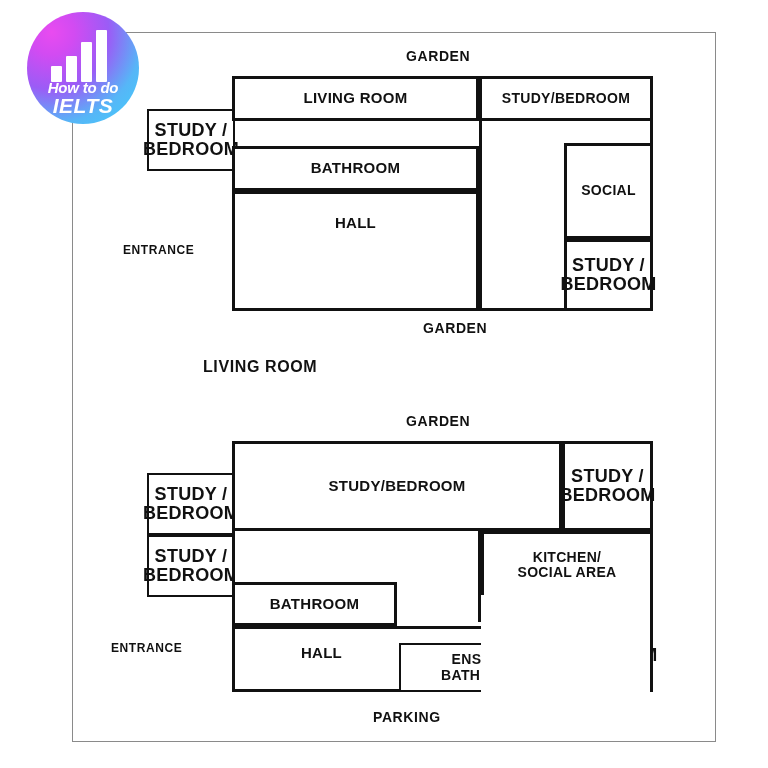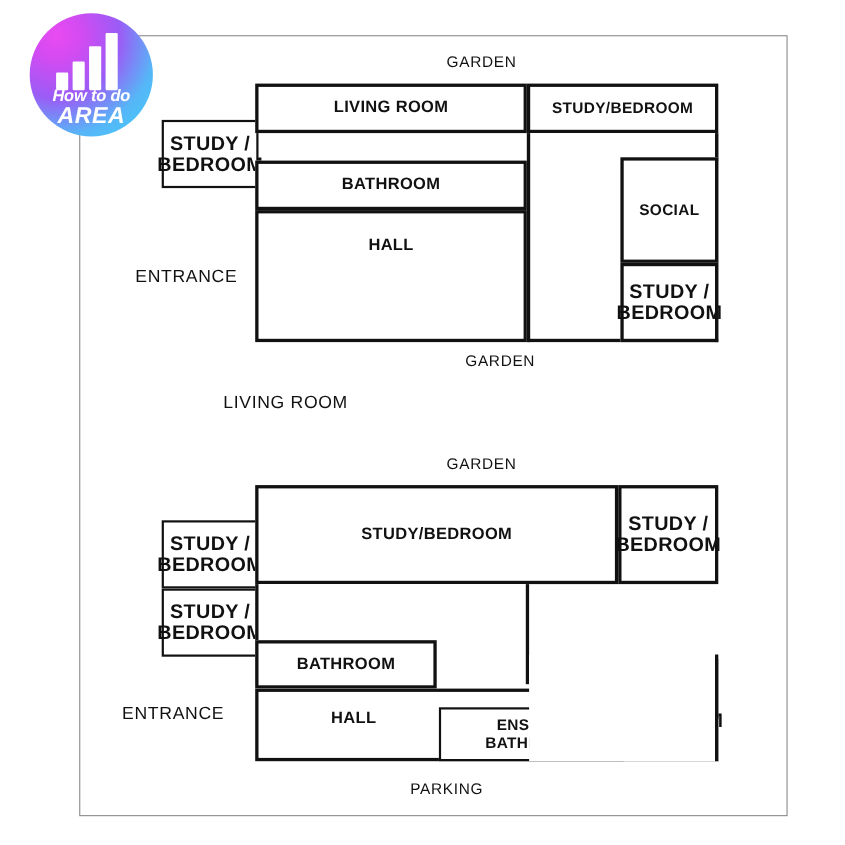"GARDEN" .outlabel { font-weight: 400 -> 700 }
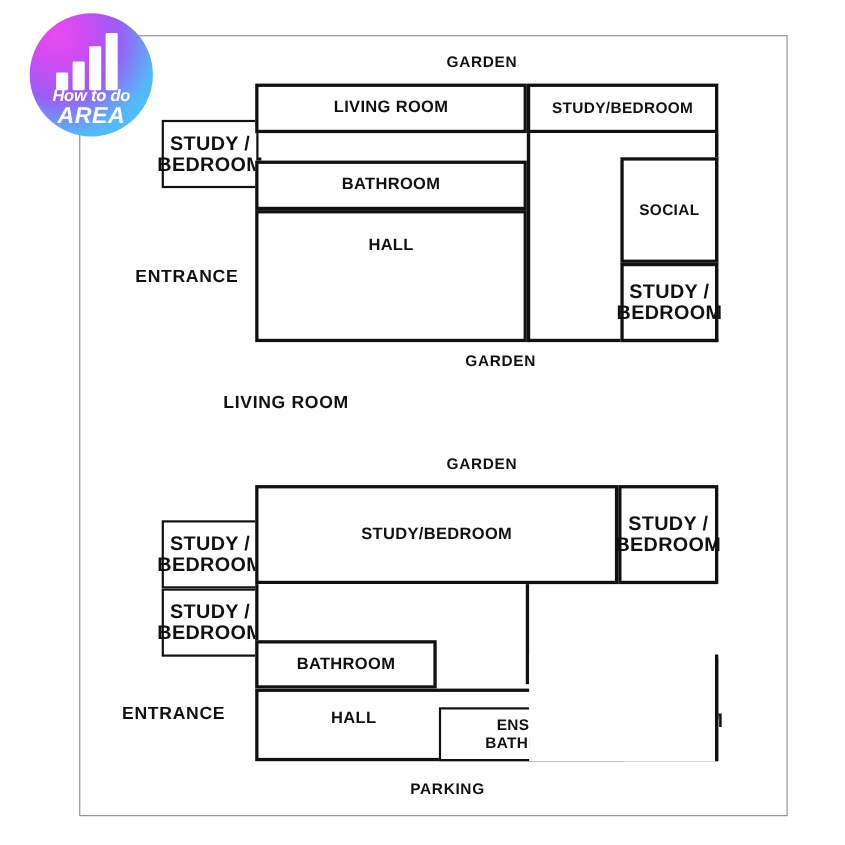"AREA" div.logo-t2 { text: AREA -> IELTS }
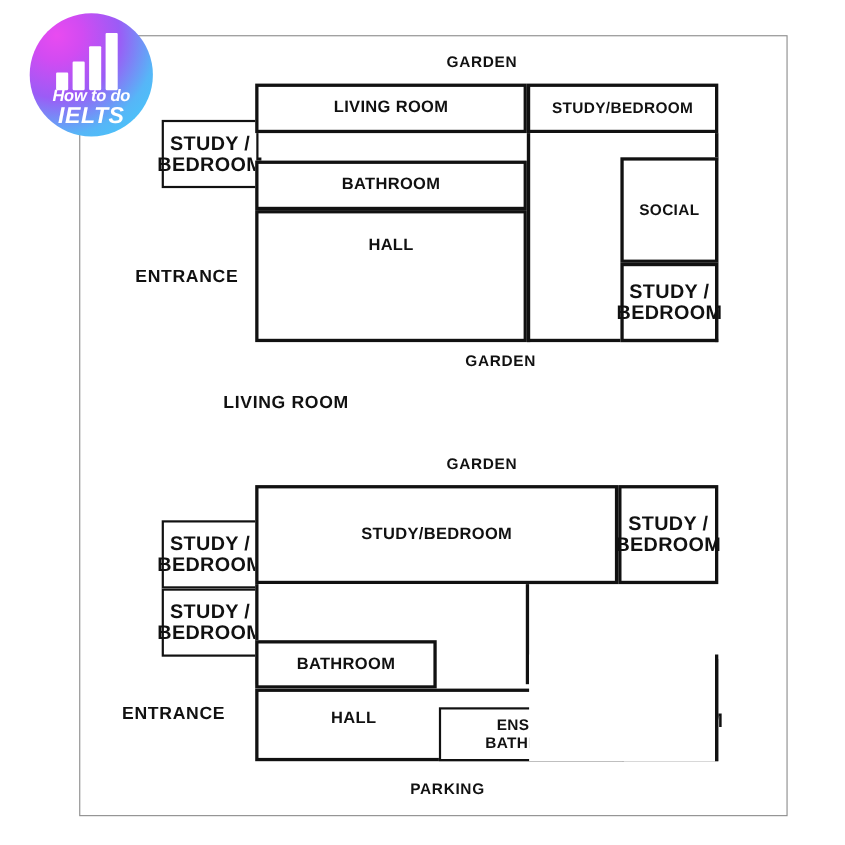"ENTRANCE" .outlabel.e { font-size: 16px -> 12px }
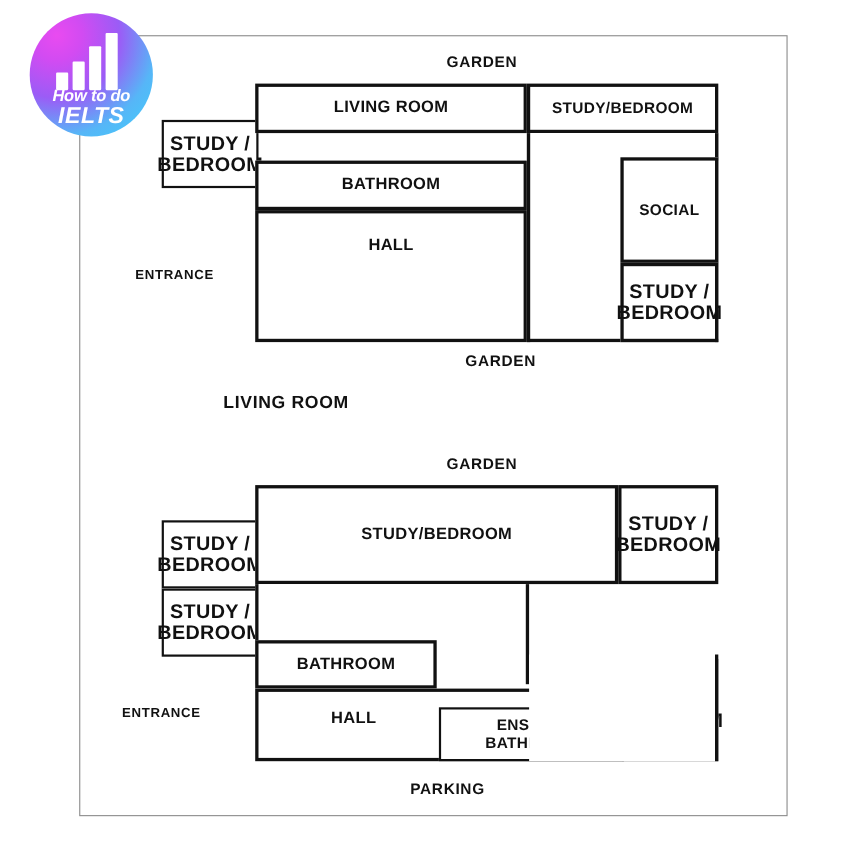"KITCHEN/" div.room { html: none -> <div> <span>KITCHEN/ SOCIAL AREA</span> </div> }
